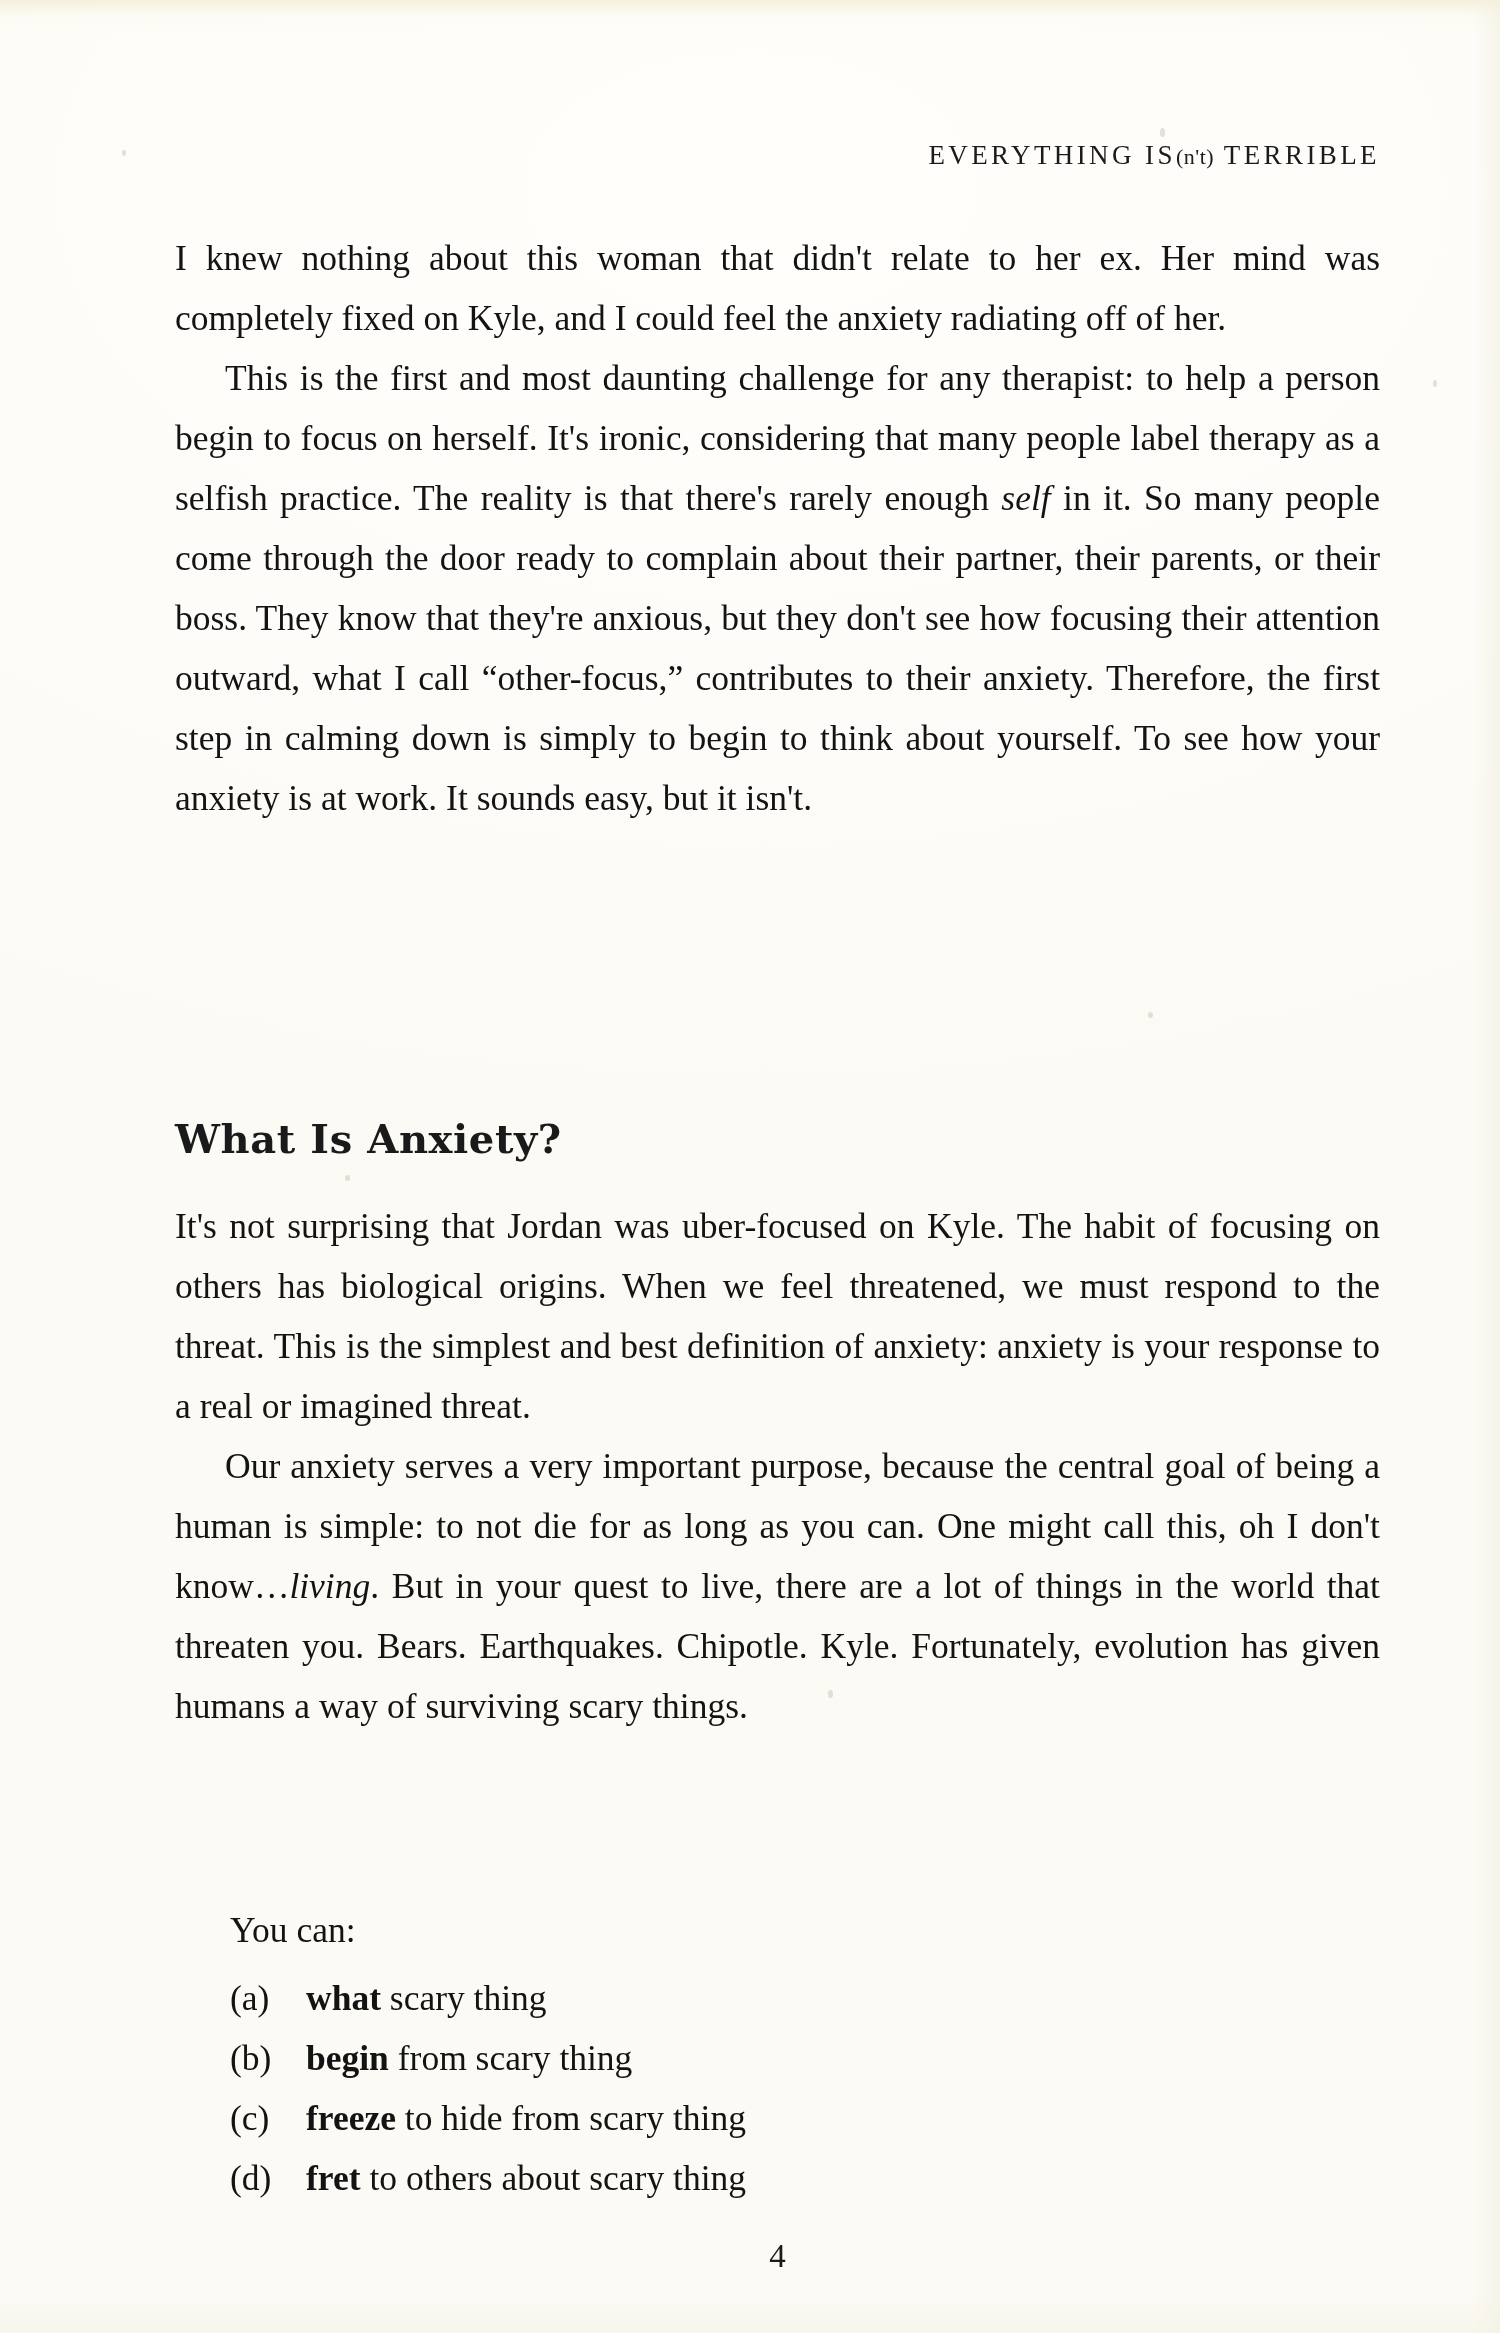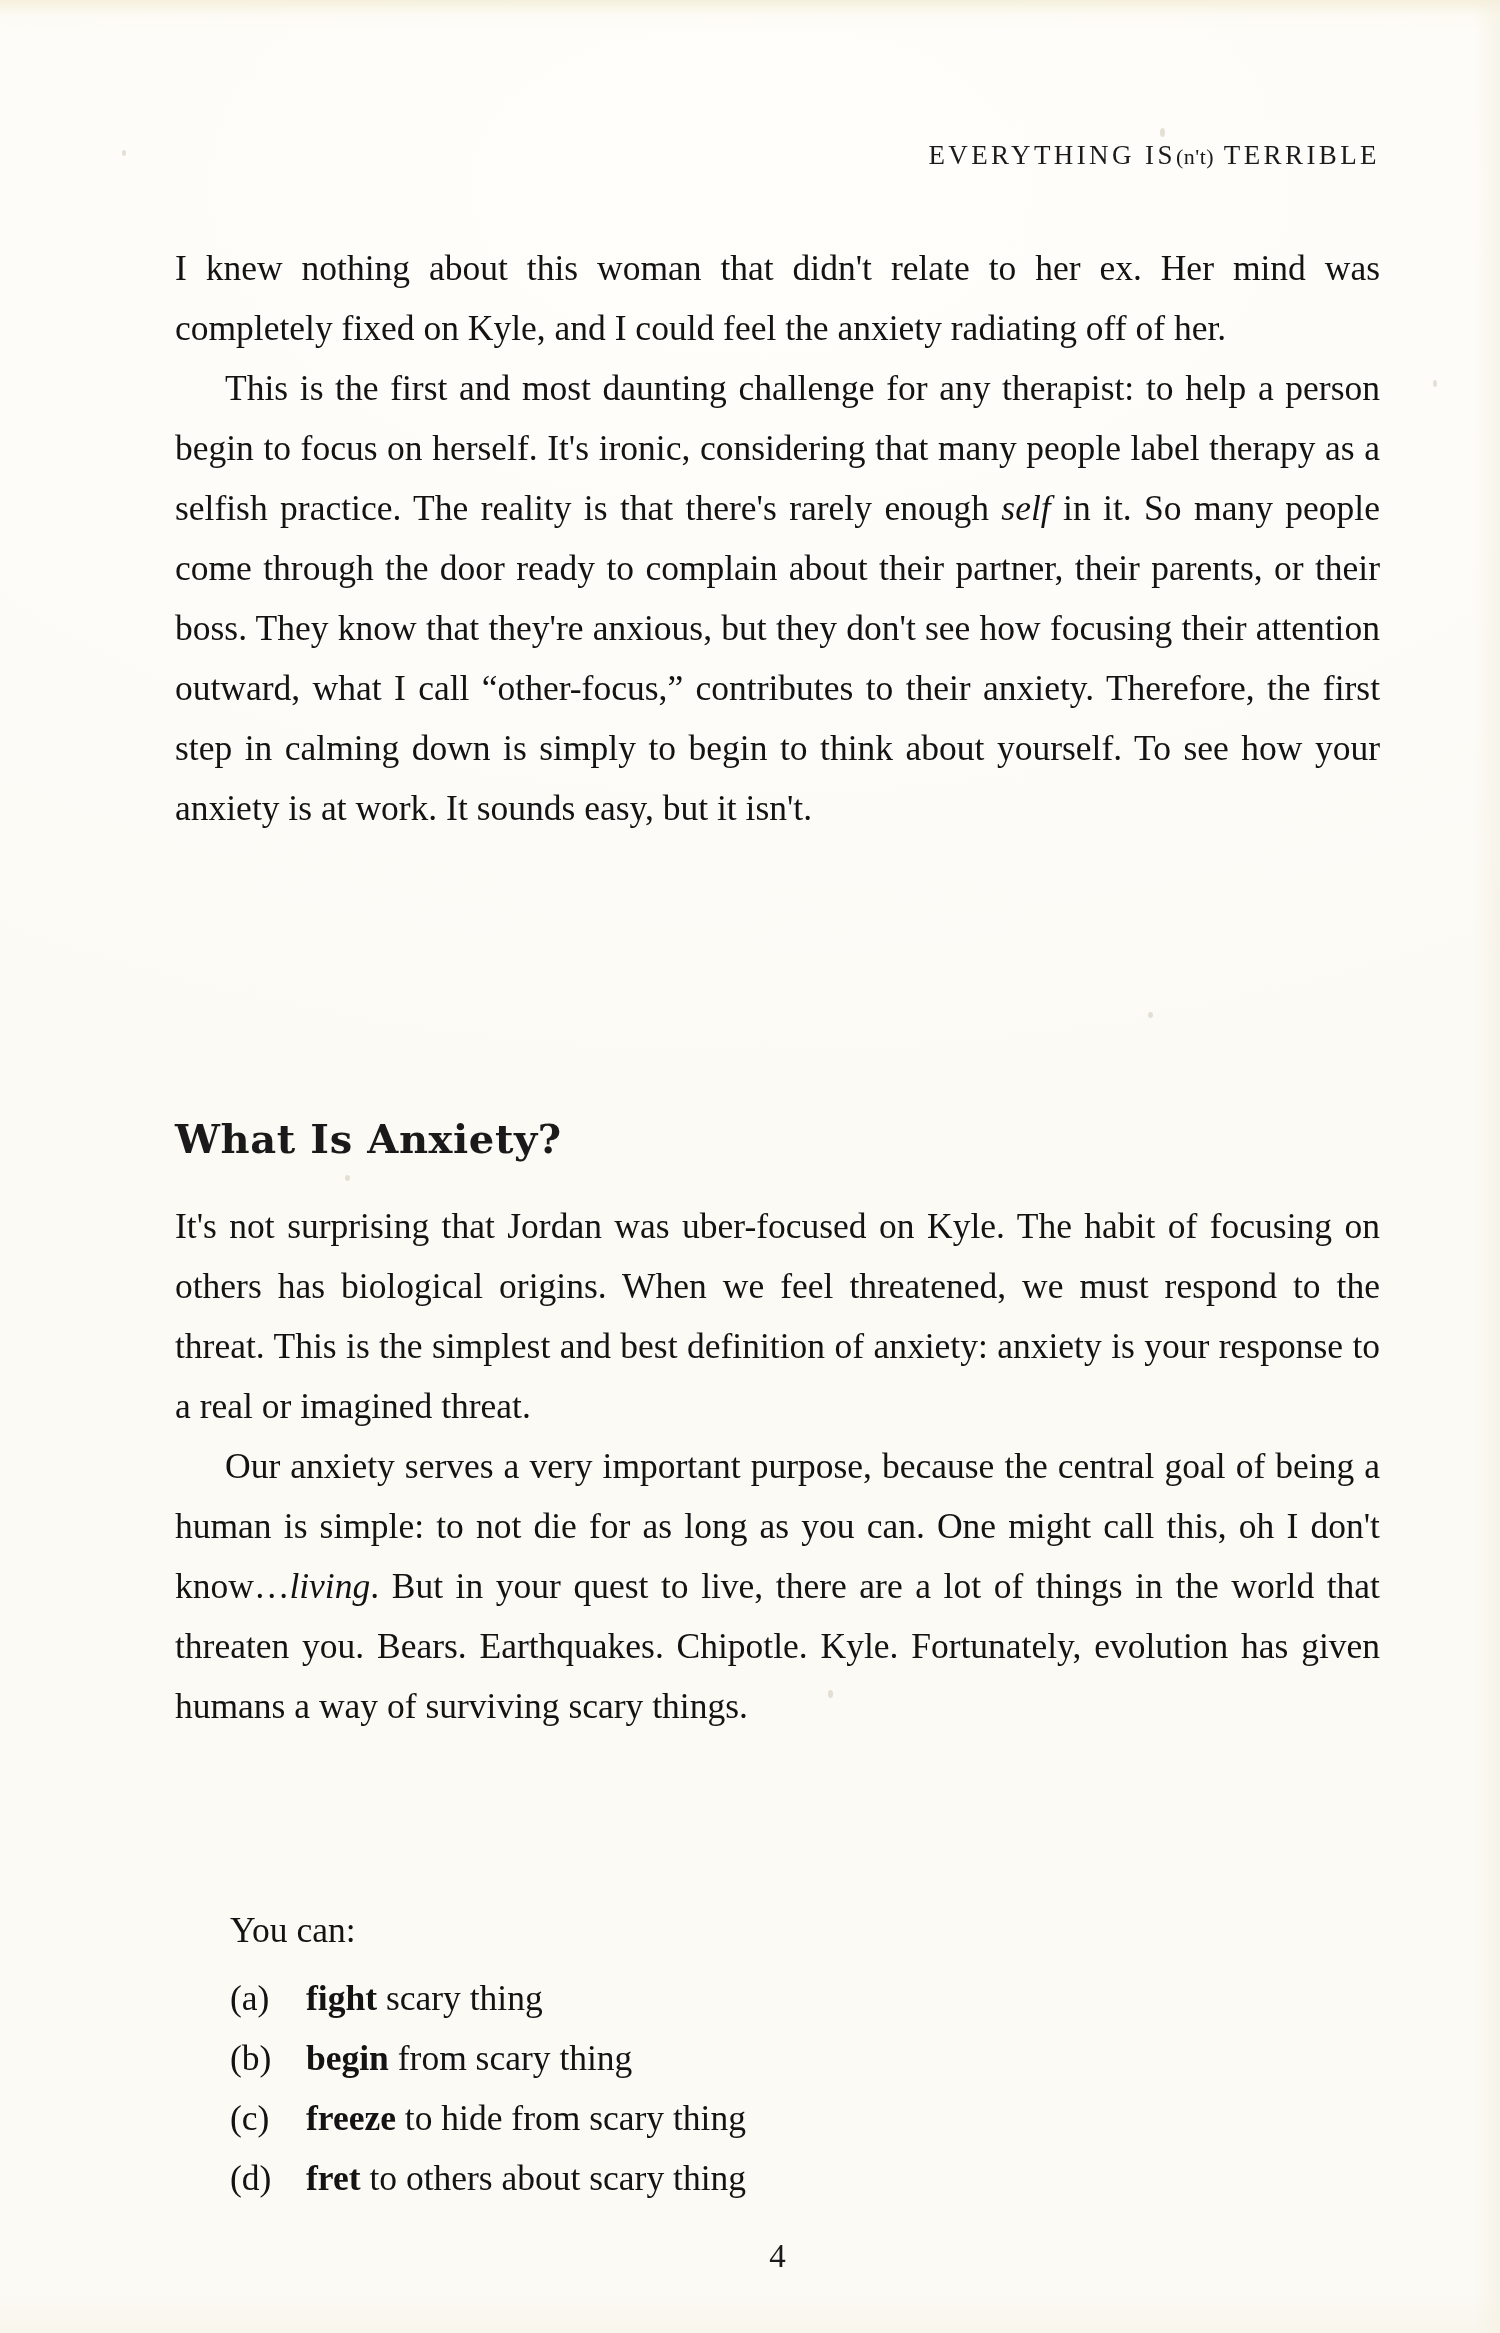"I knew nothing about this" .body-block { top: 238px -> 228px }
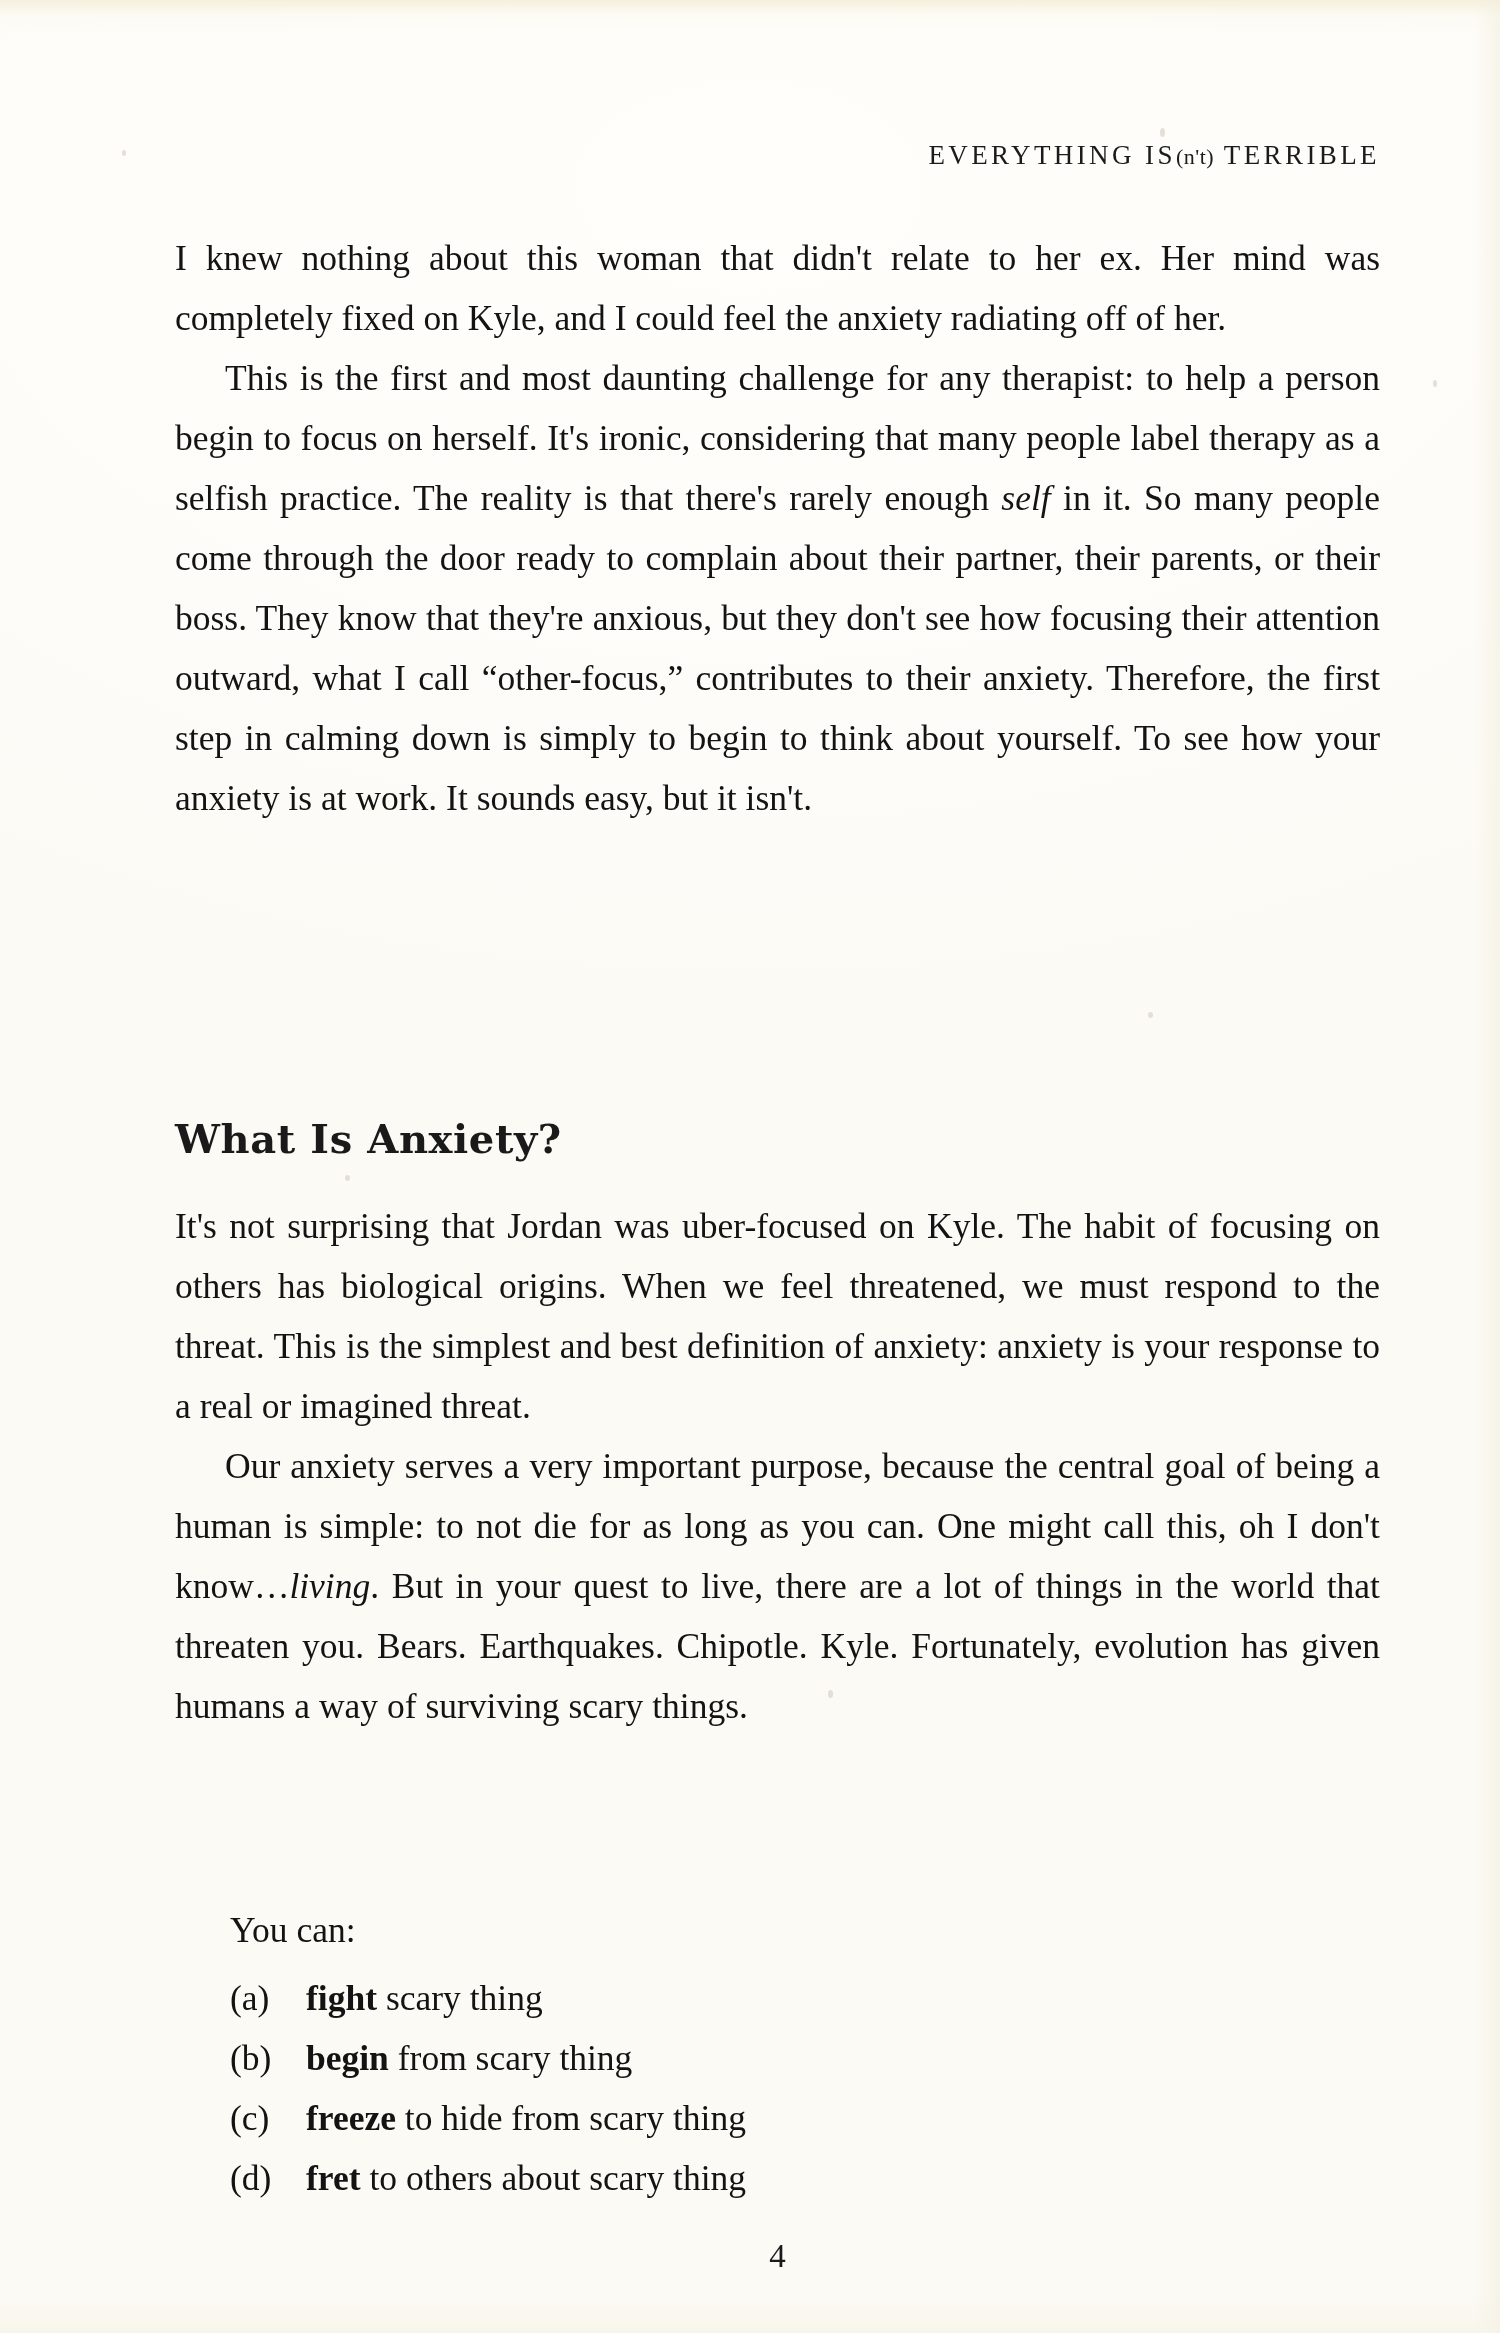"fight" b { text: fight -> what }
